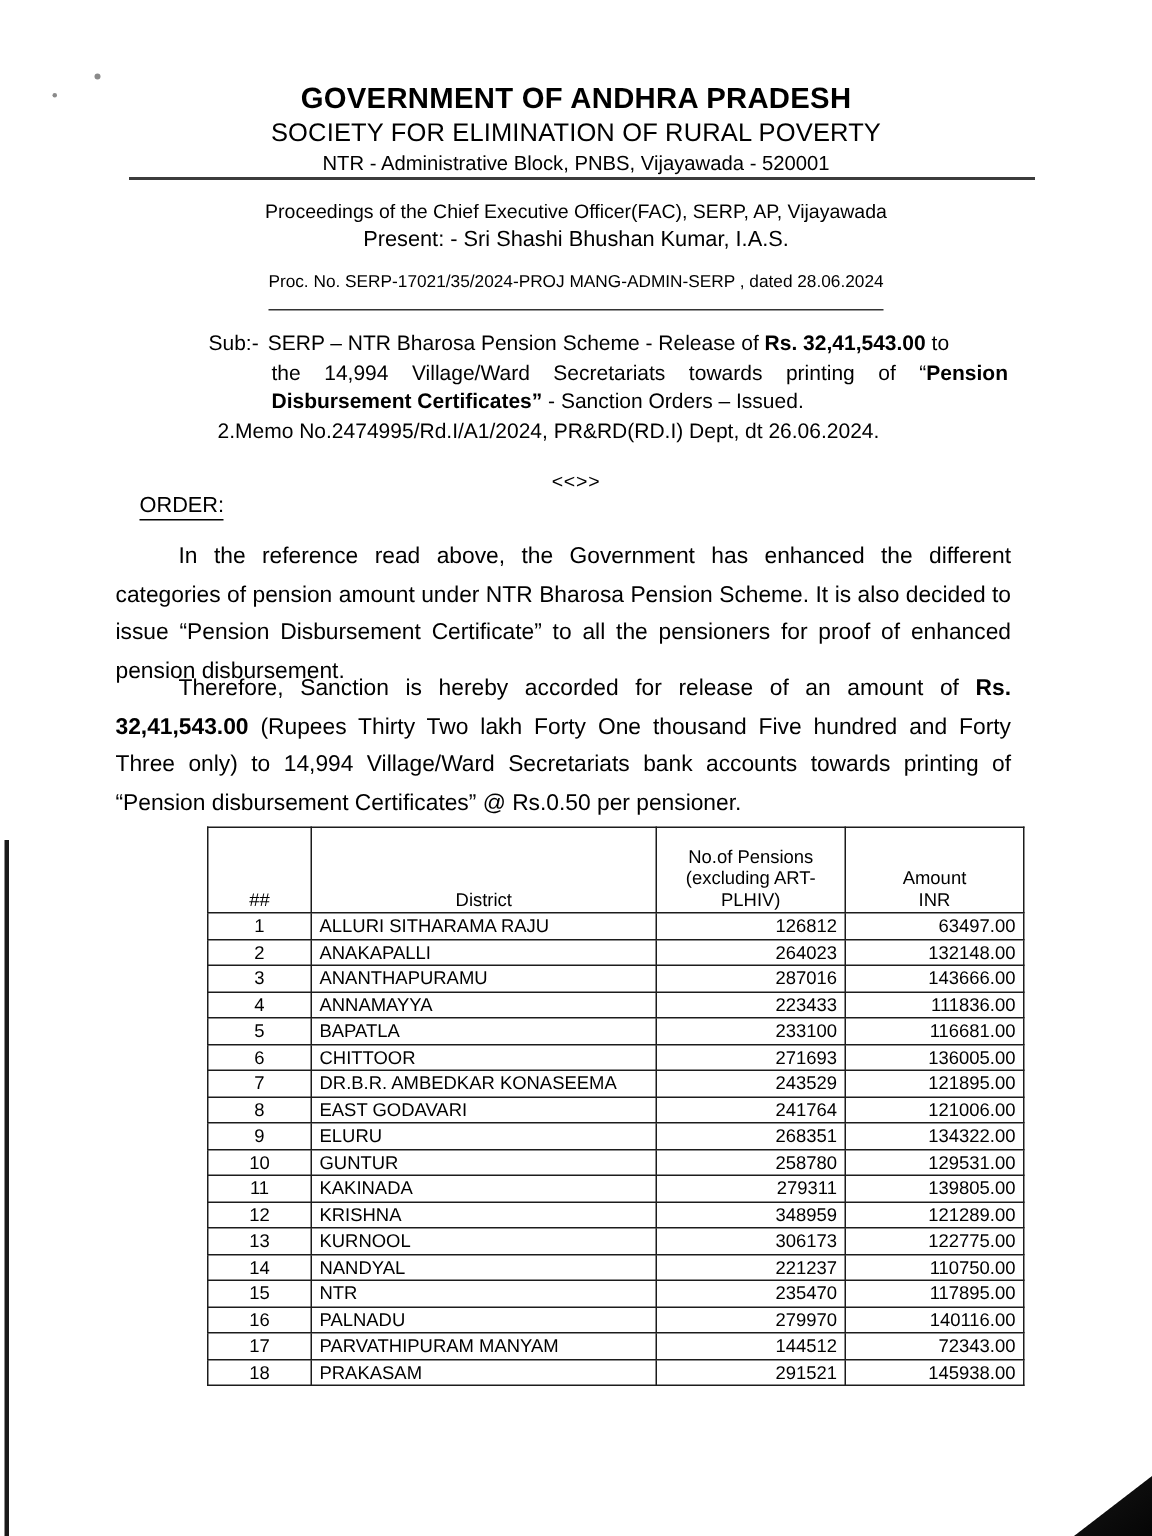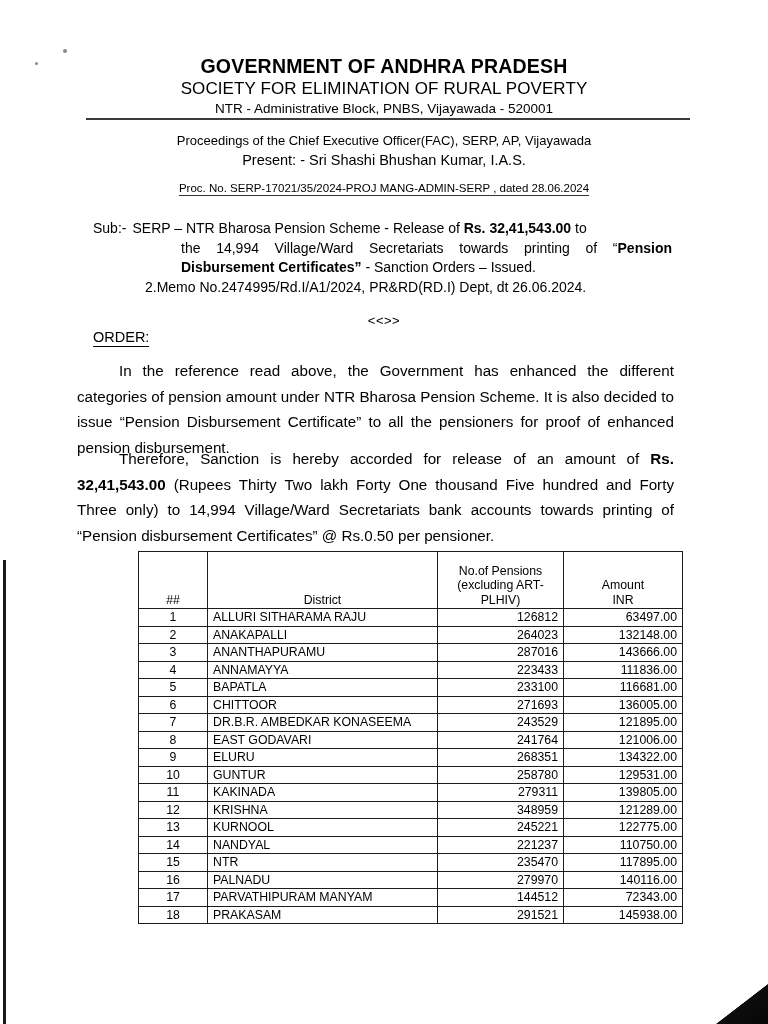"Proc. No. SERP-17021/35/2024-PROJ" .proc-no span { padding-bottom: 1px -> 12px }
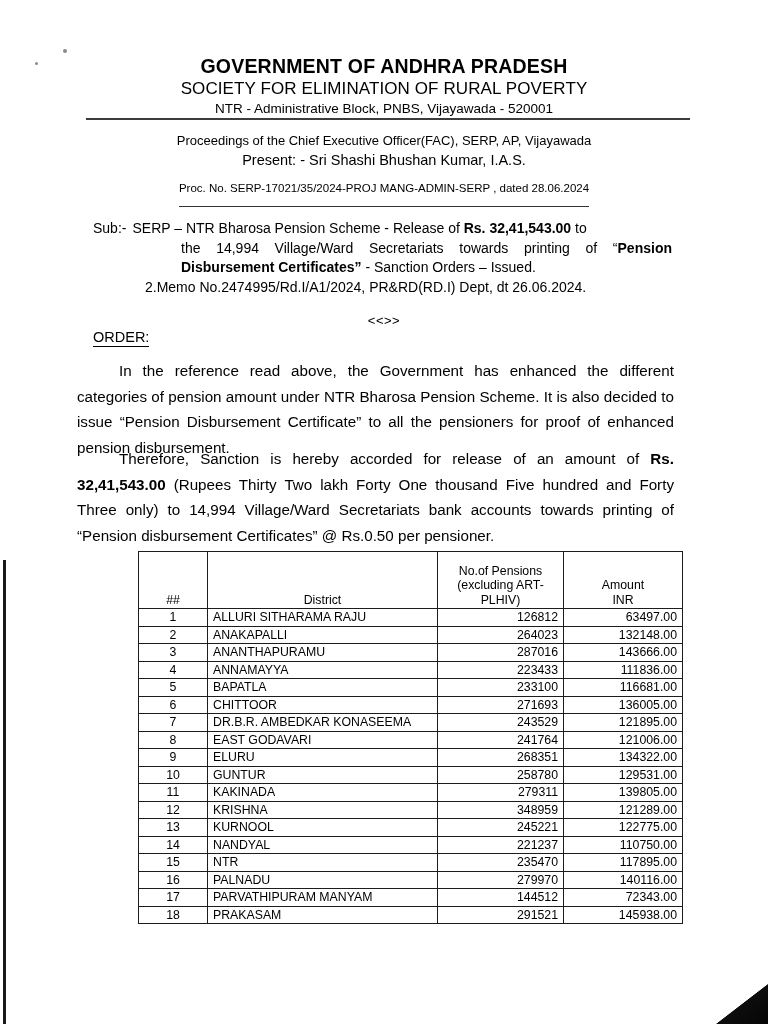"Sub:-" .subj-label { margin-left: none -> 46px }
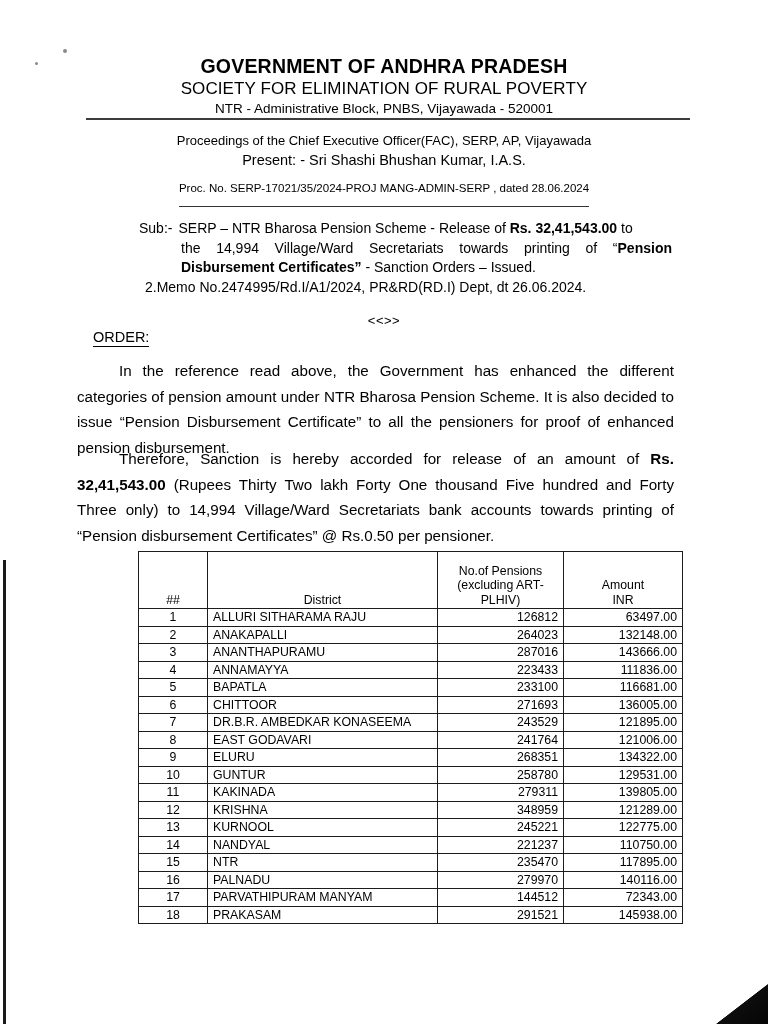"245221" td.c-pens { text: 245221 -> 306173 }
